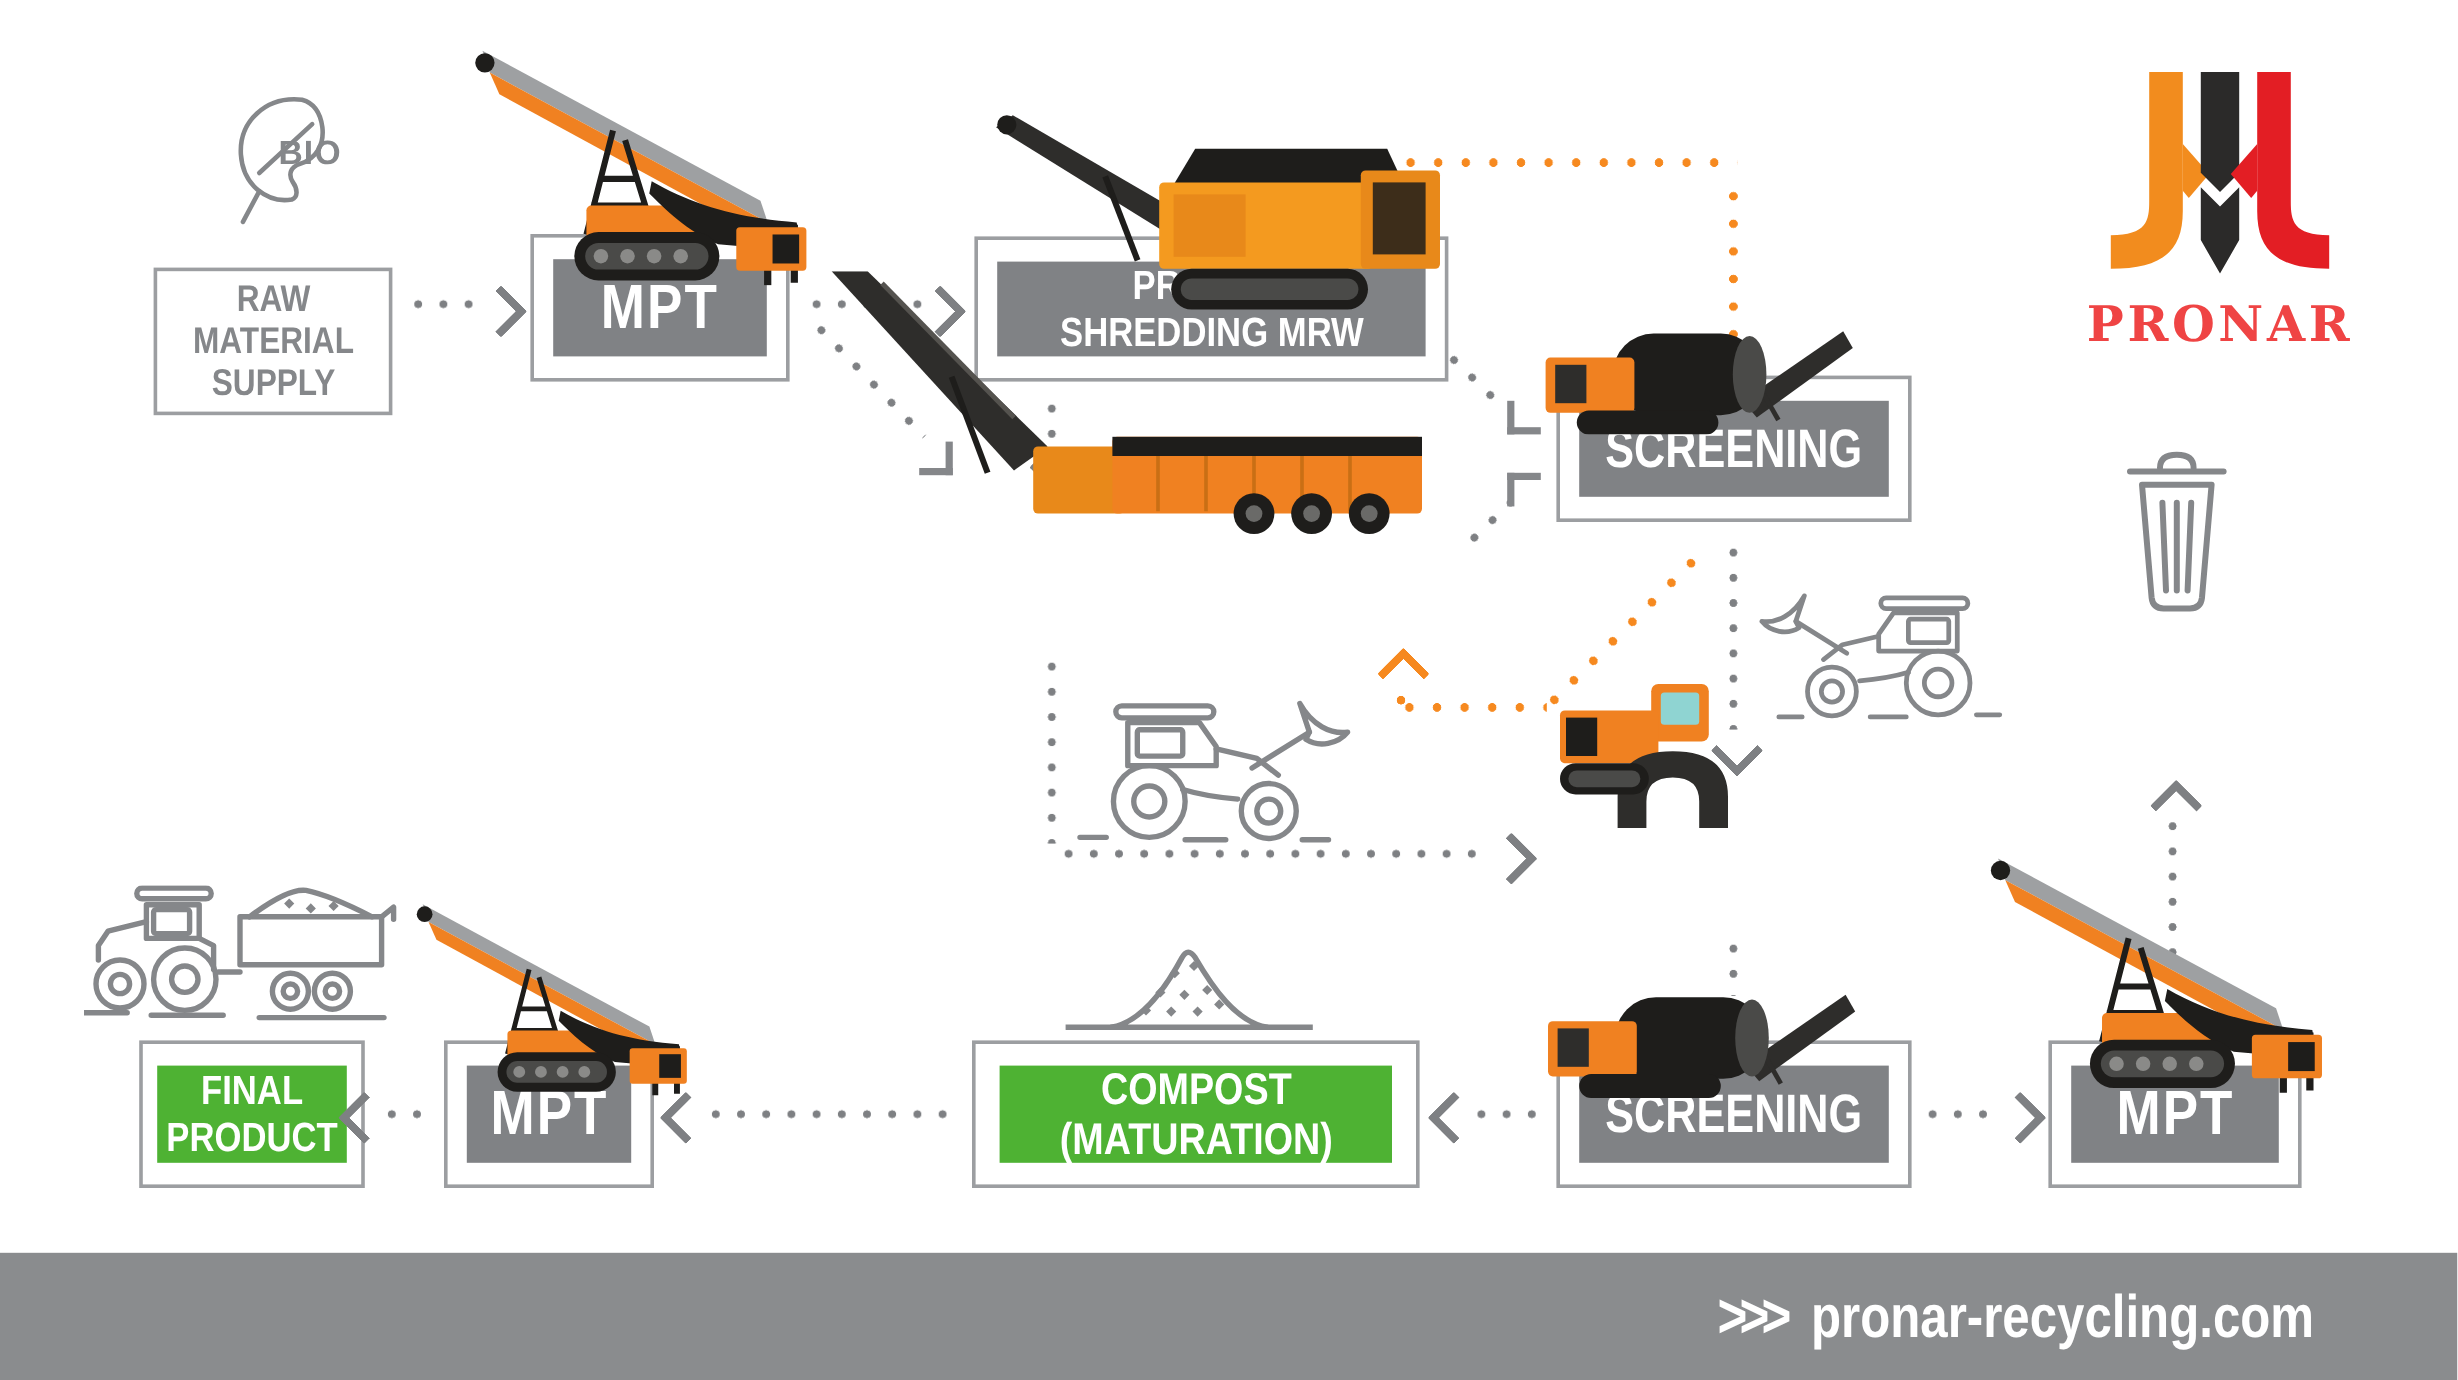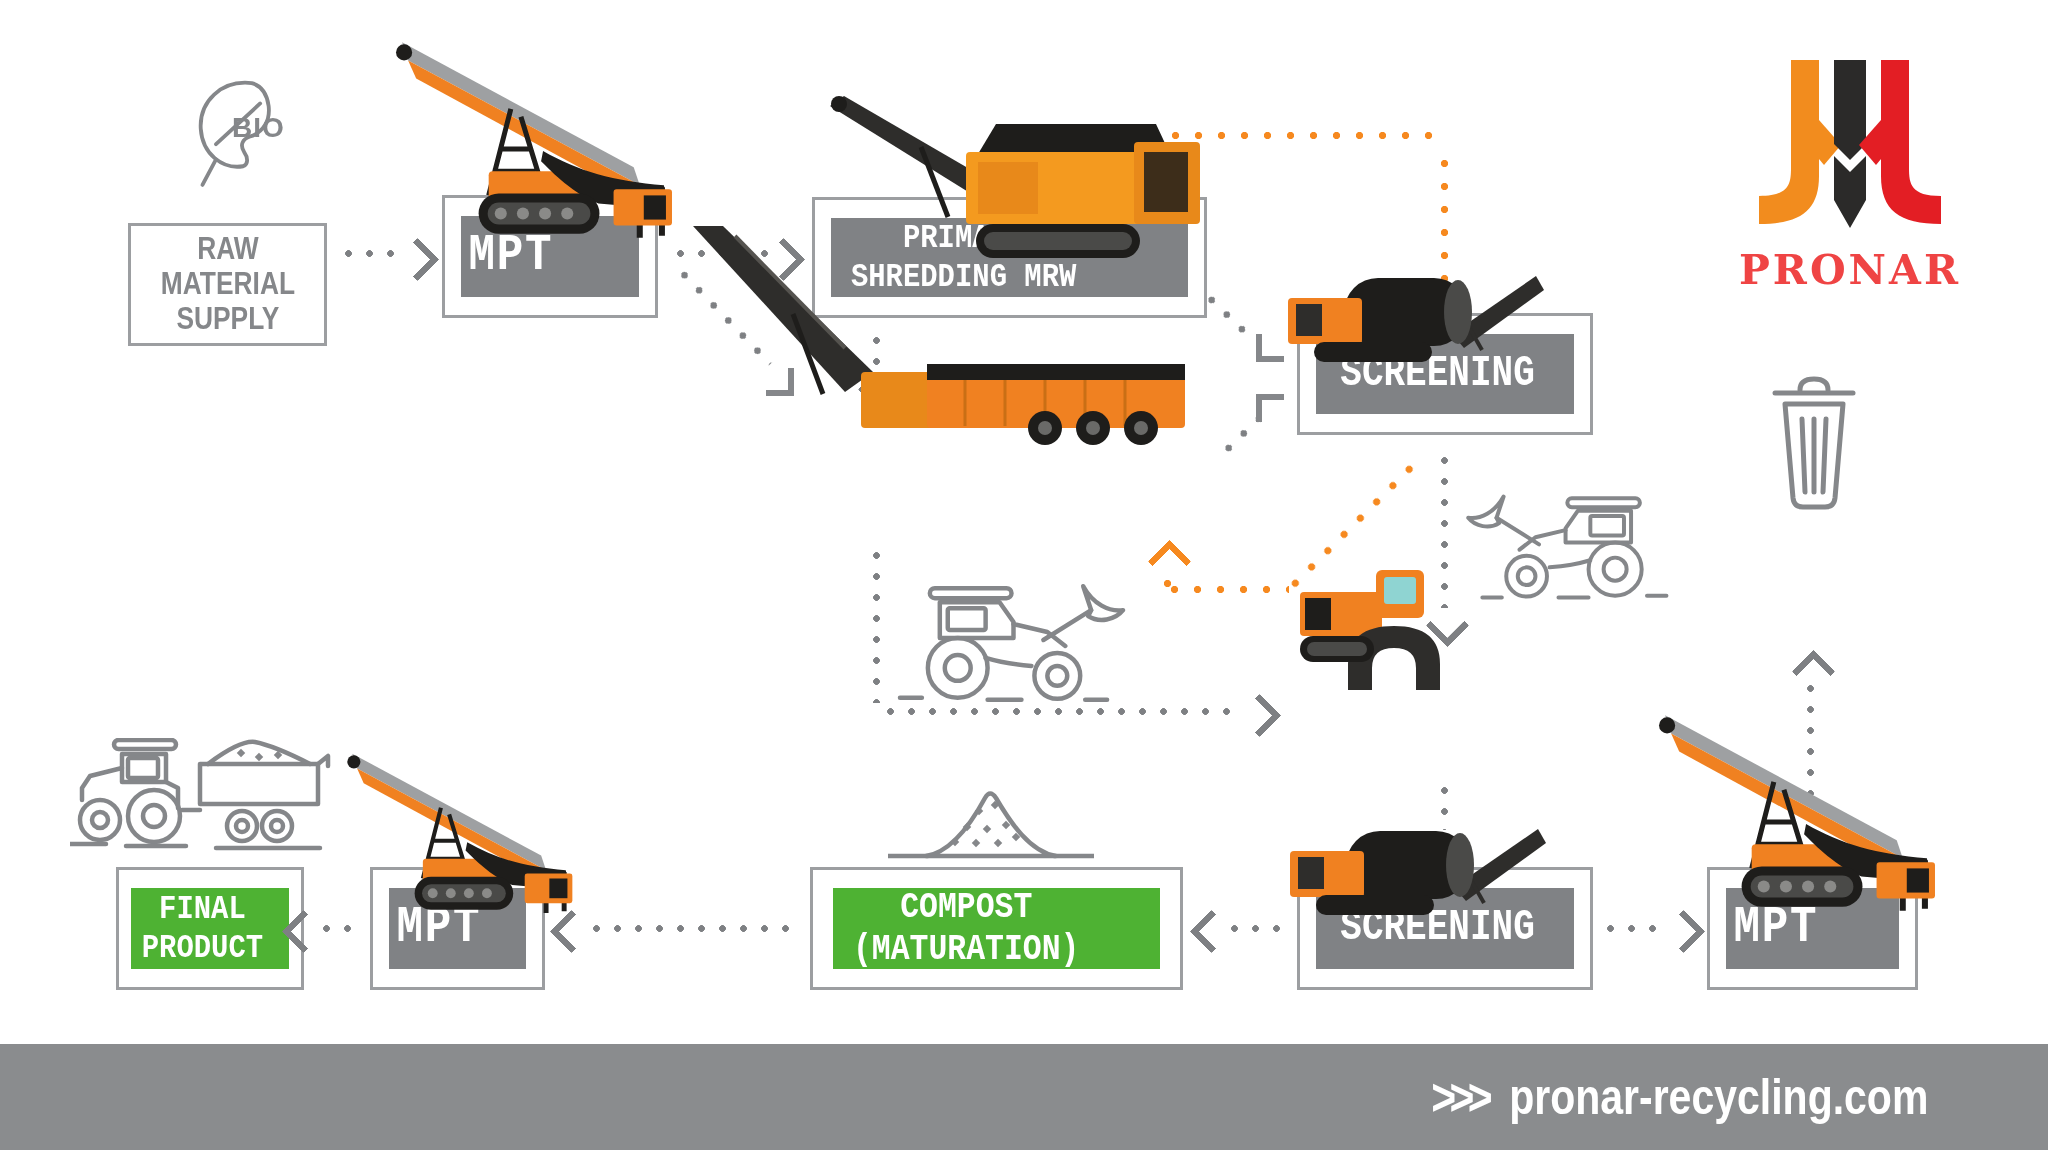"MPT" .box-inner { font-family: Liberation Mono, monospace -> none; justify-content: flex-start -> center }
